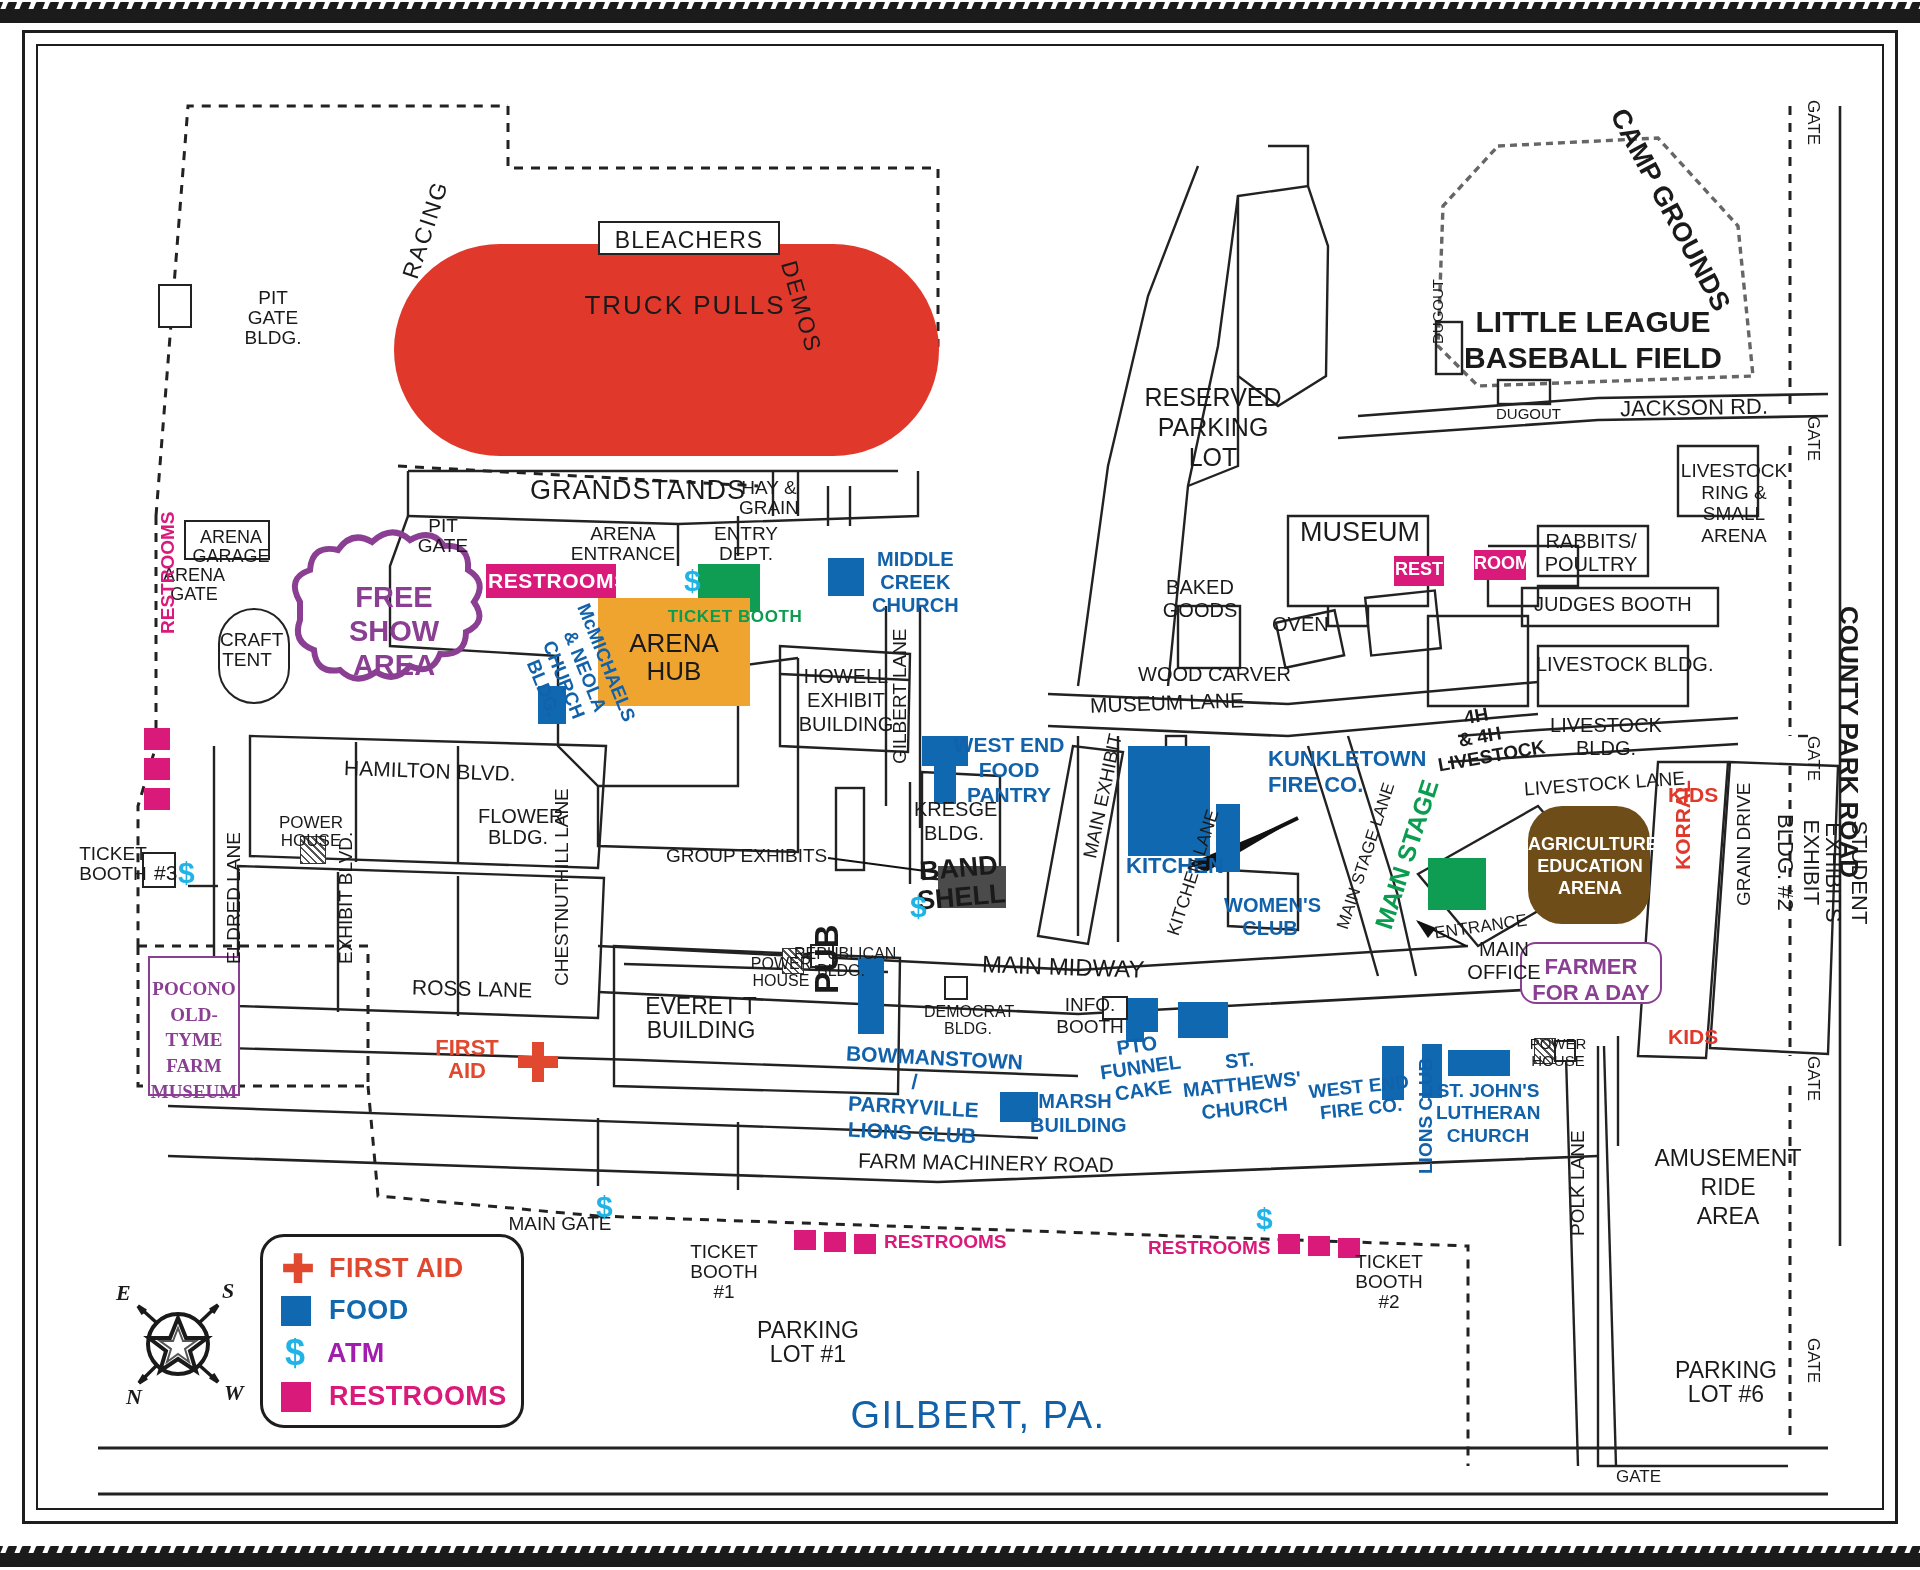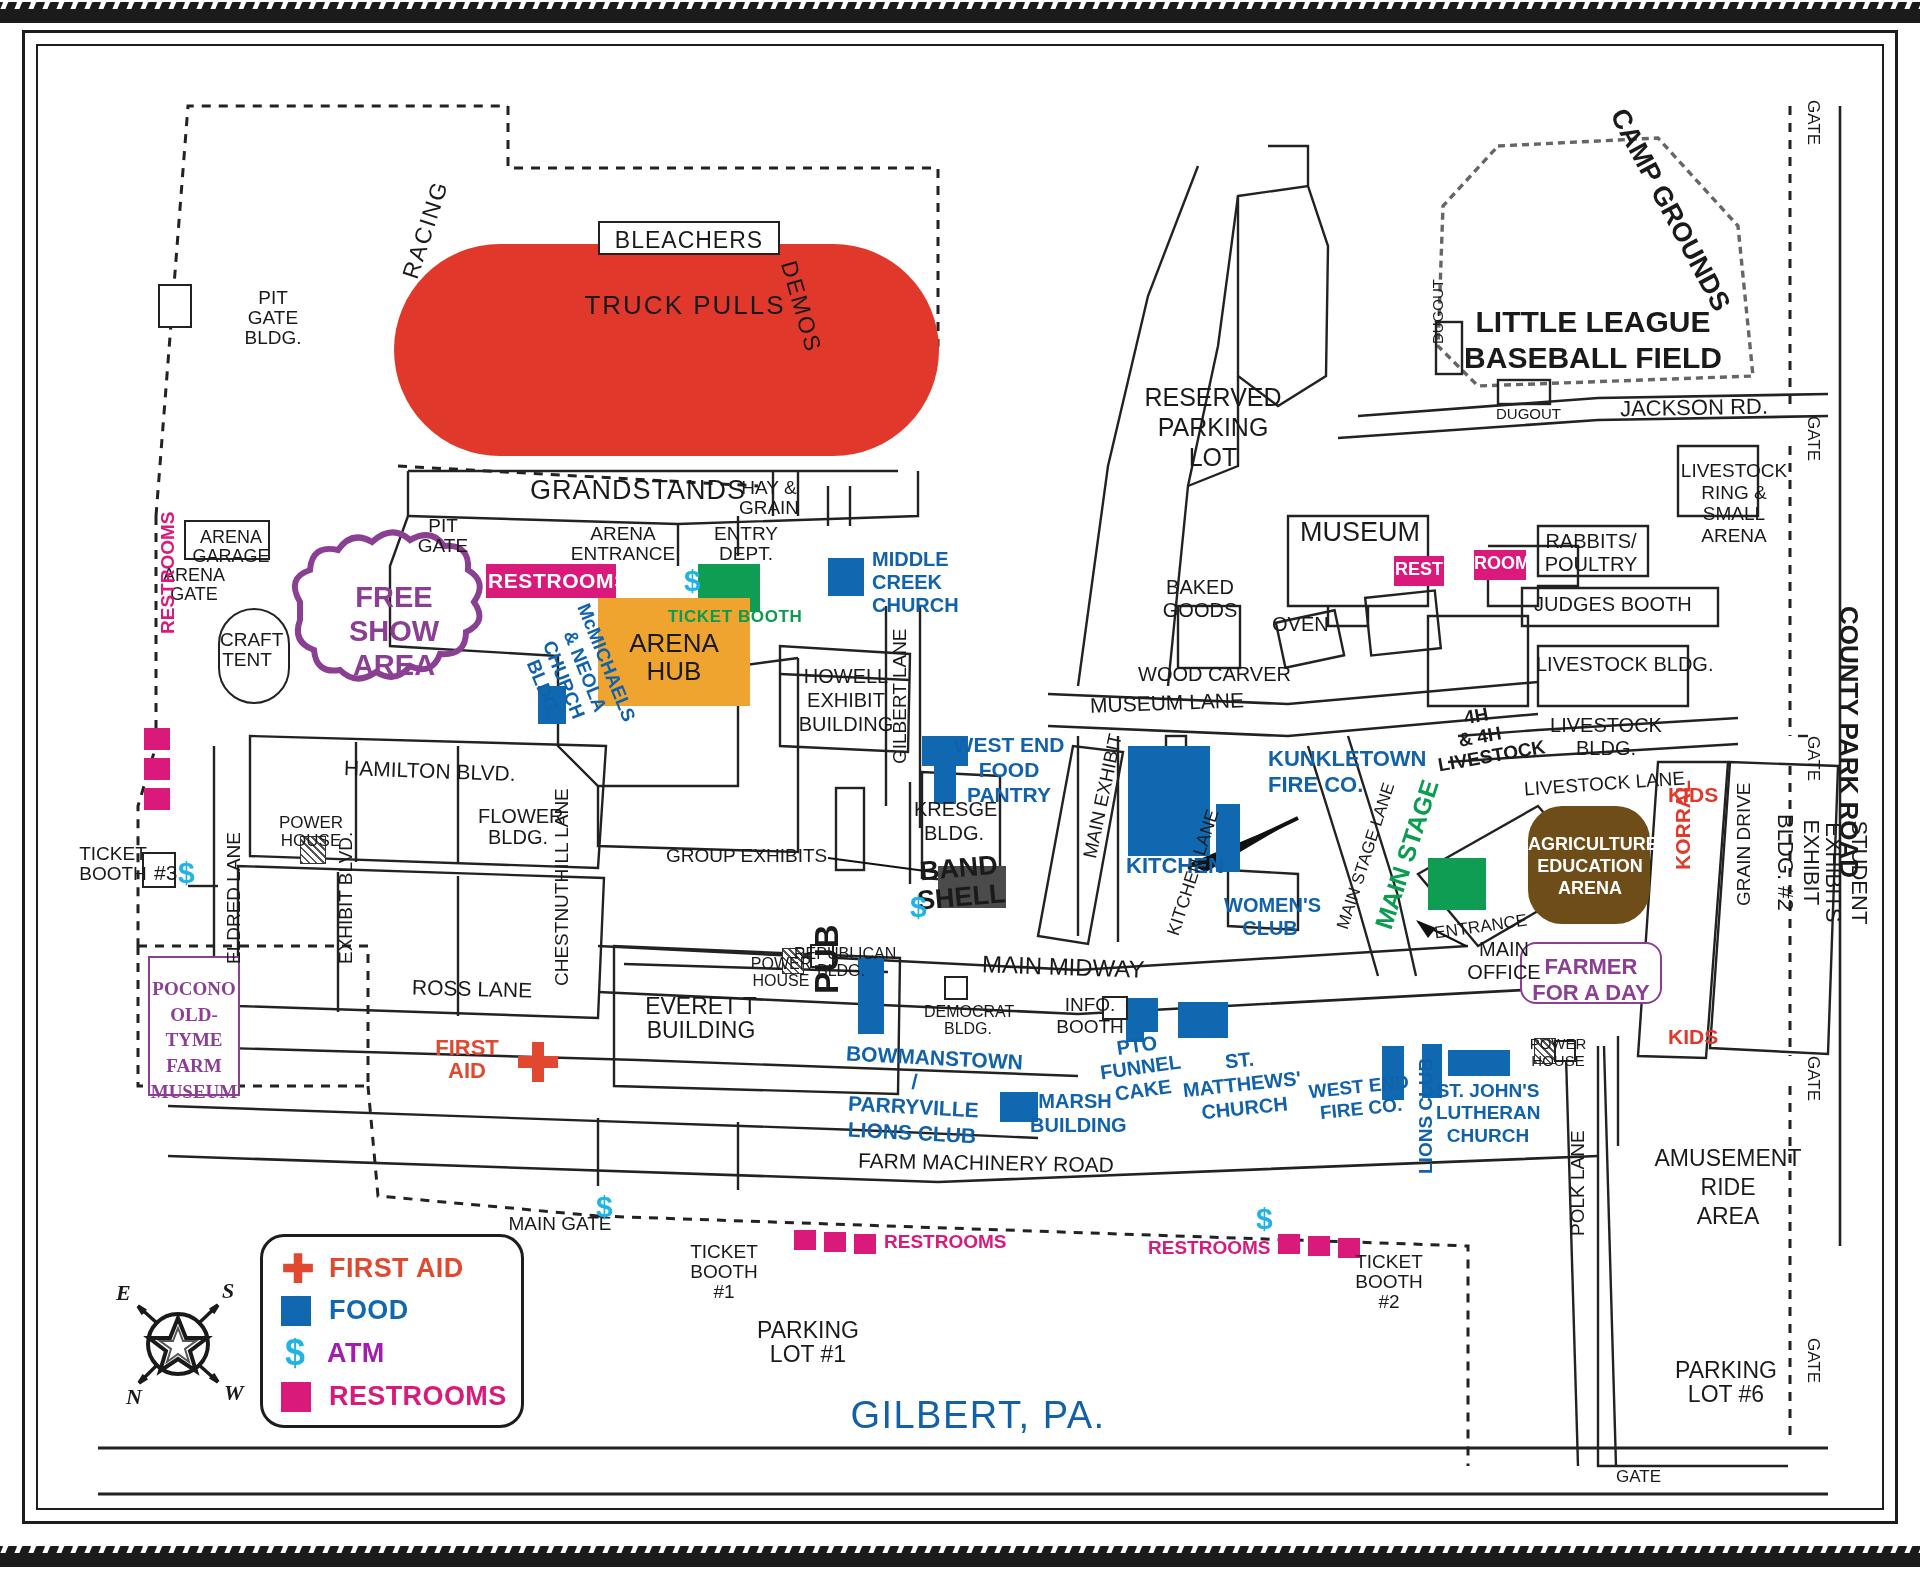"MIDDLE" div.lbl { text-align: none -> center }
